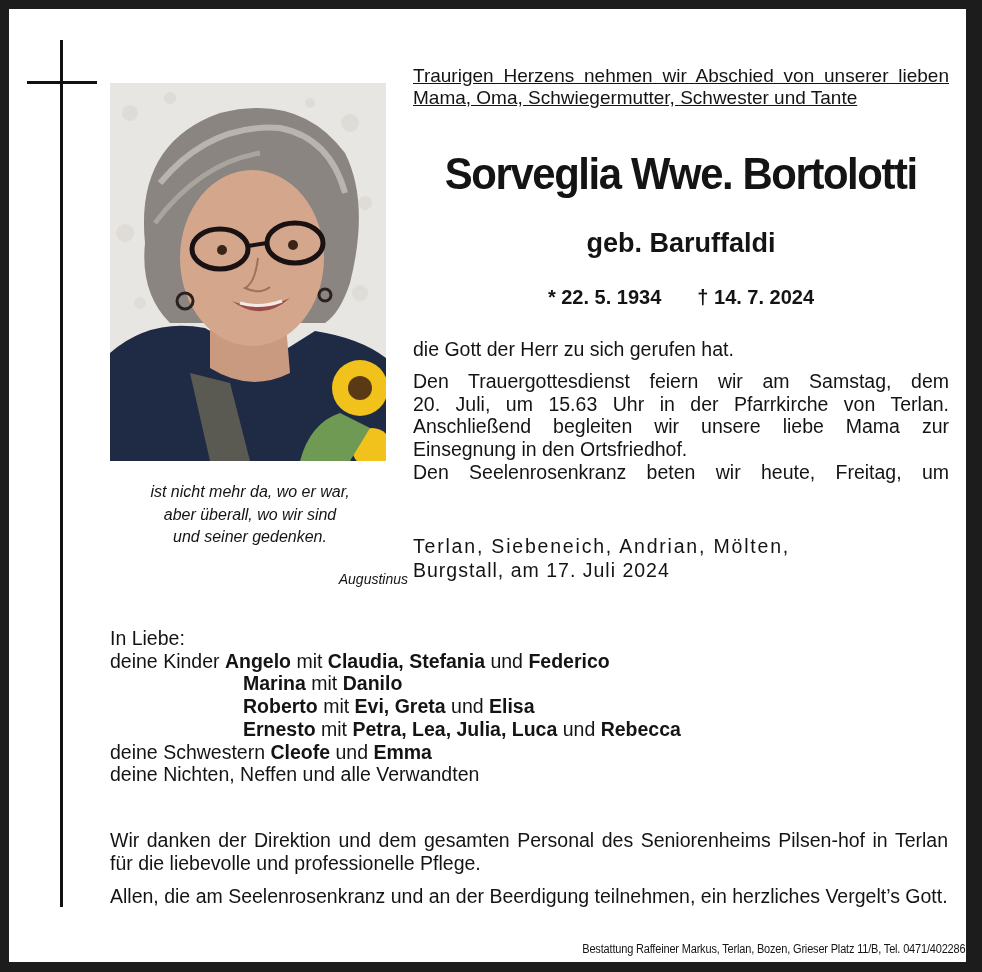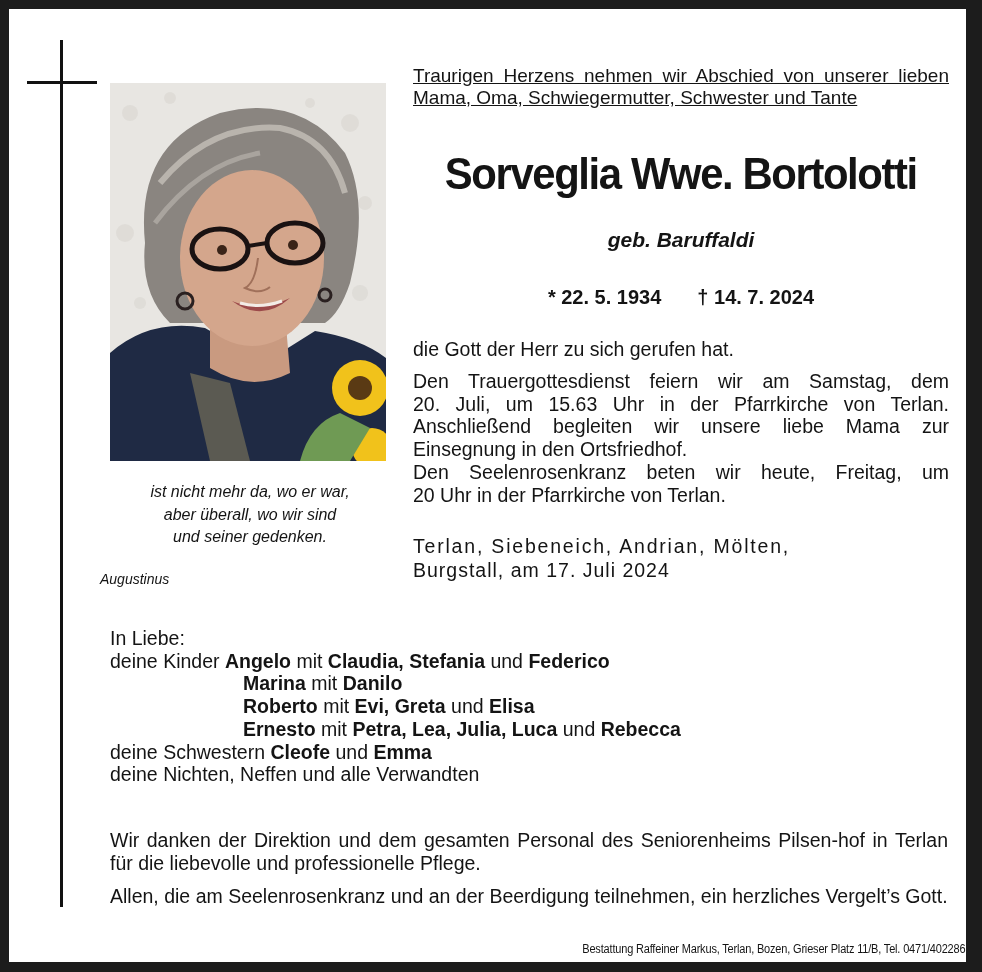"geb. Baruffaldi" .maiden { font-size: 21px -> 27px; font-style: italic -> none }
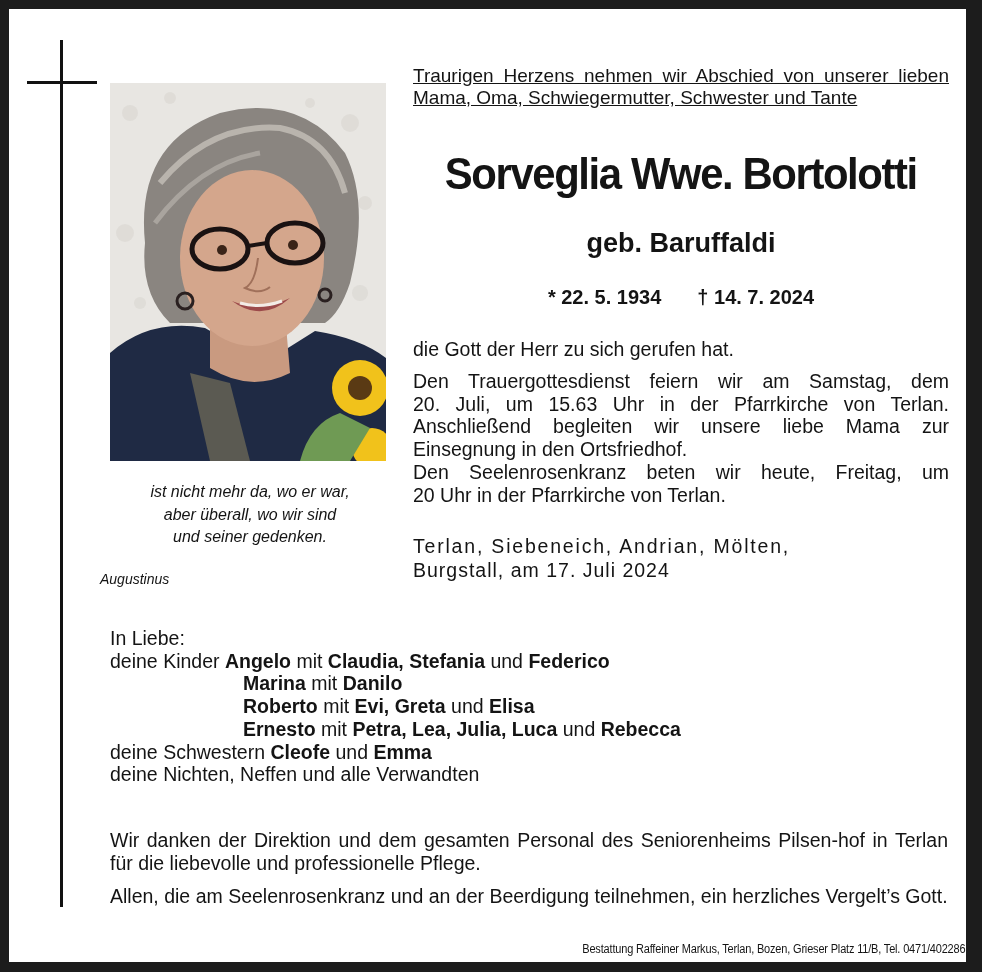"20 Uhr in der Pfarrkirche" span.ln { html: <span>20 Uhr in der Pfarrkirche von Terlan.</span> -> none }
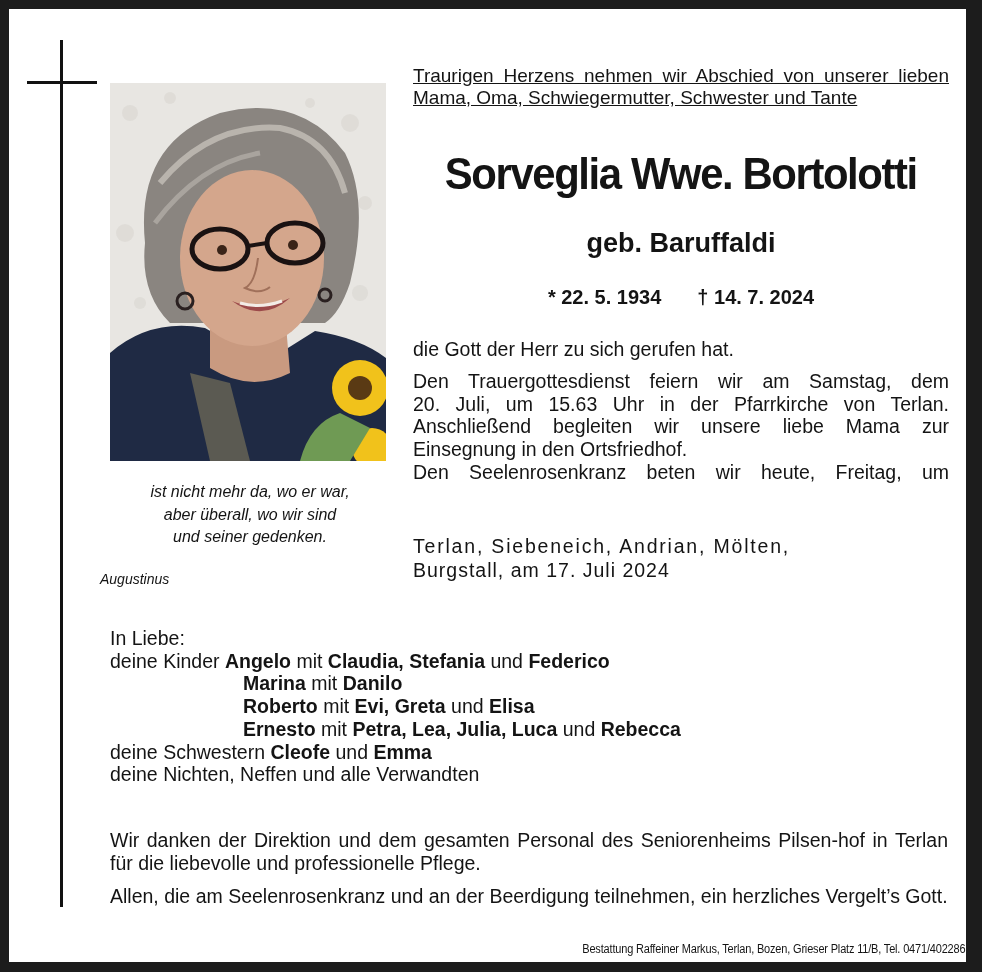"Augustinus" .quote-author { left: 100px -> 108px; text-align: left -> right }
